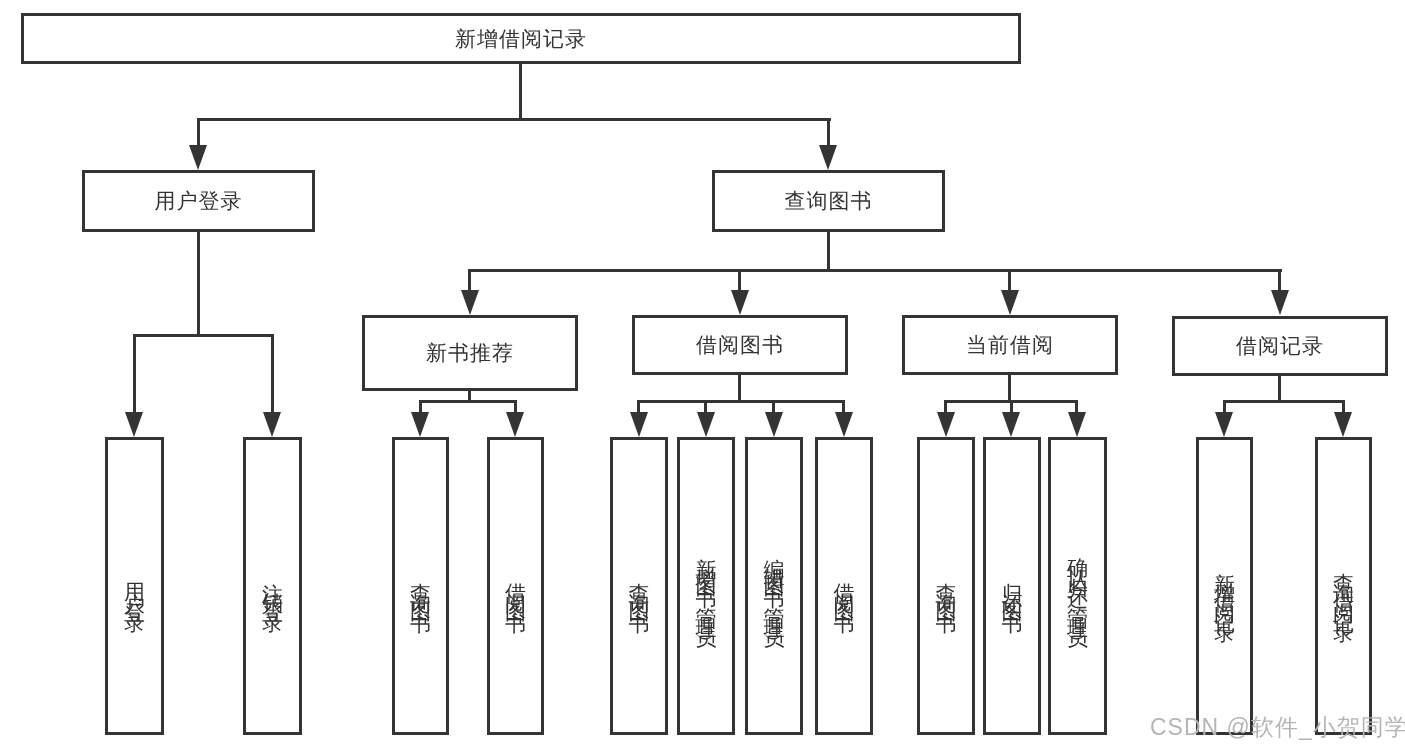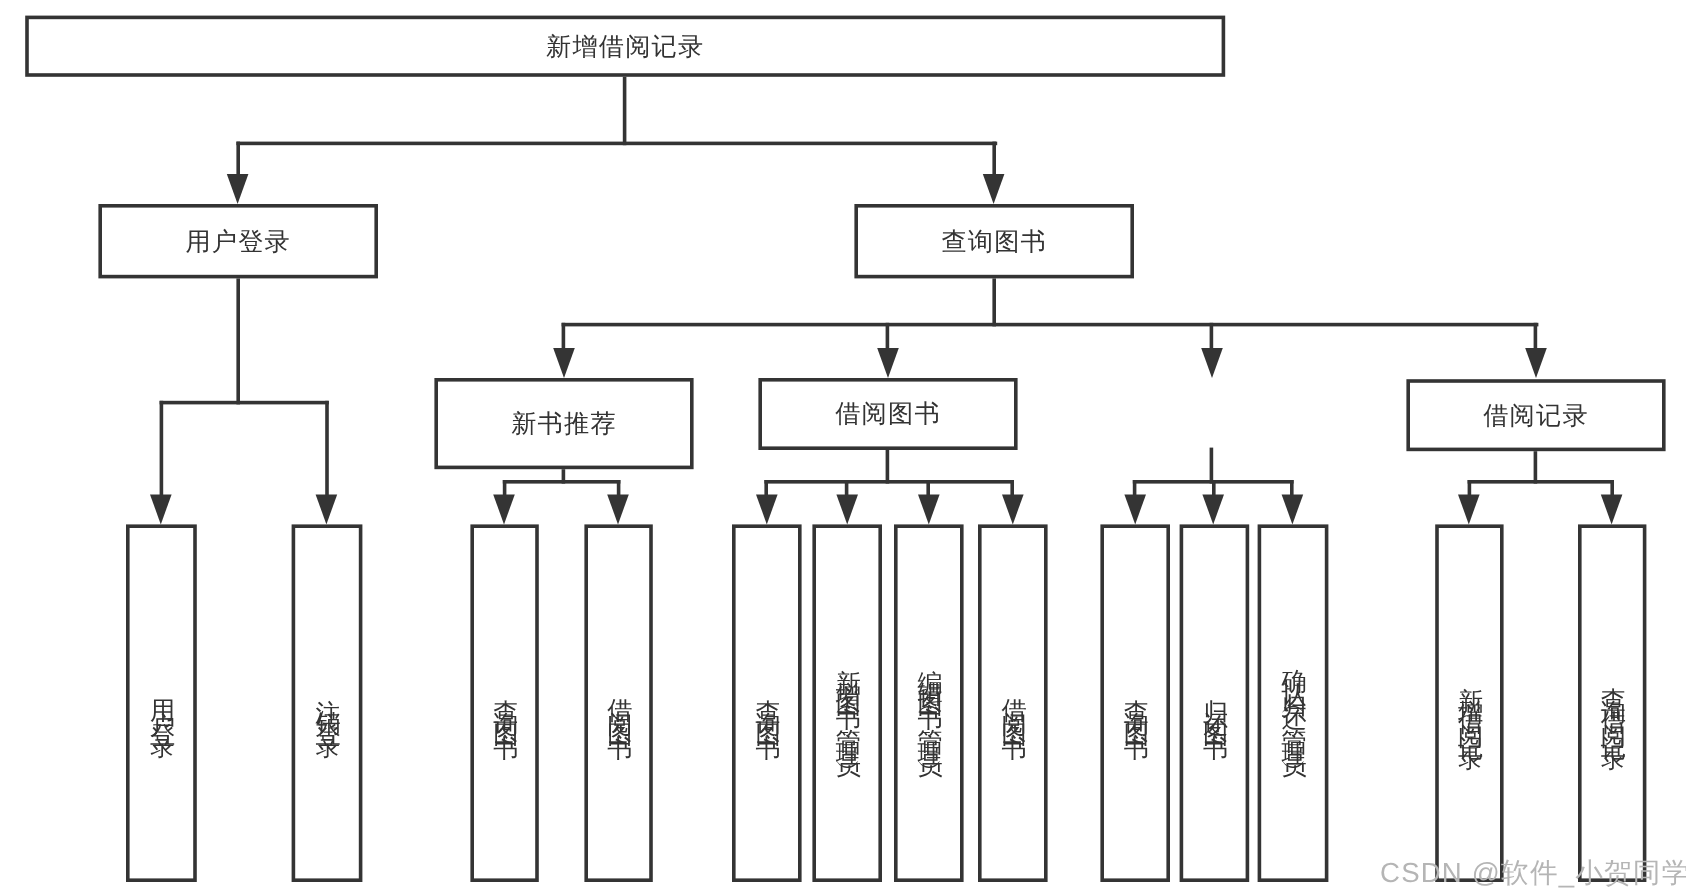"当前借阅" div.hbox { html: none -> <div> <span>当前借阅</span> </div> }
